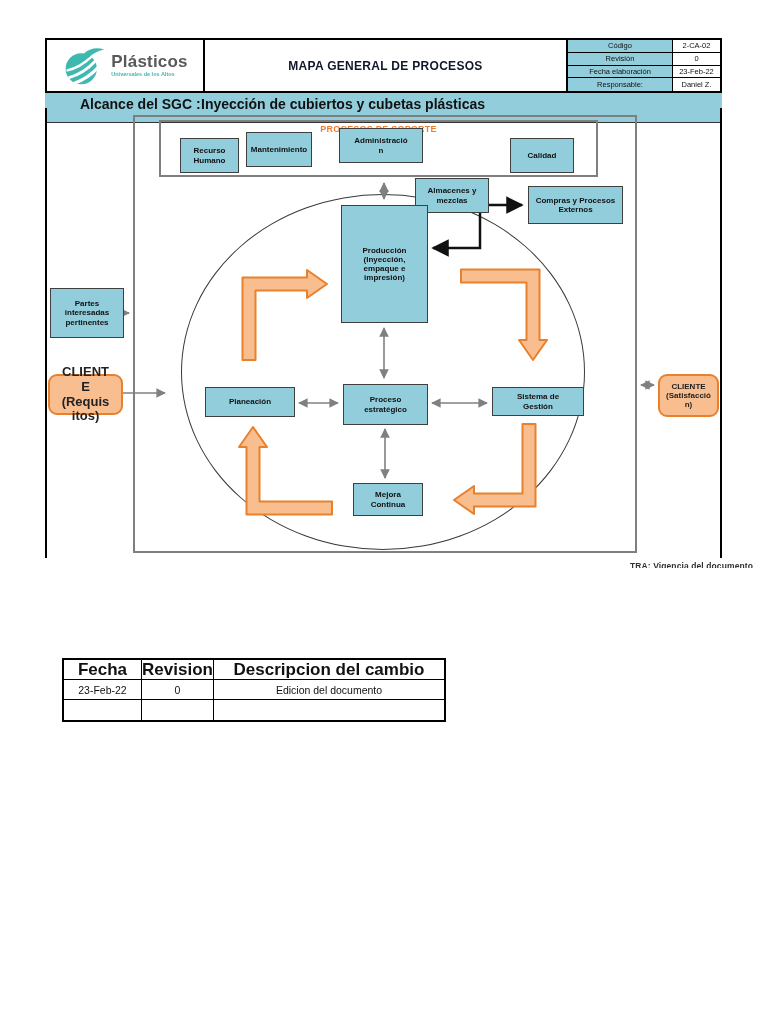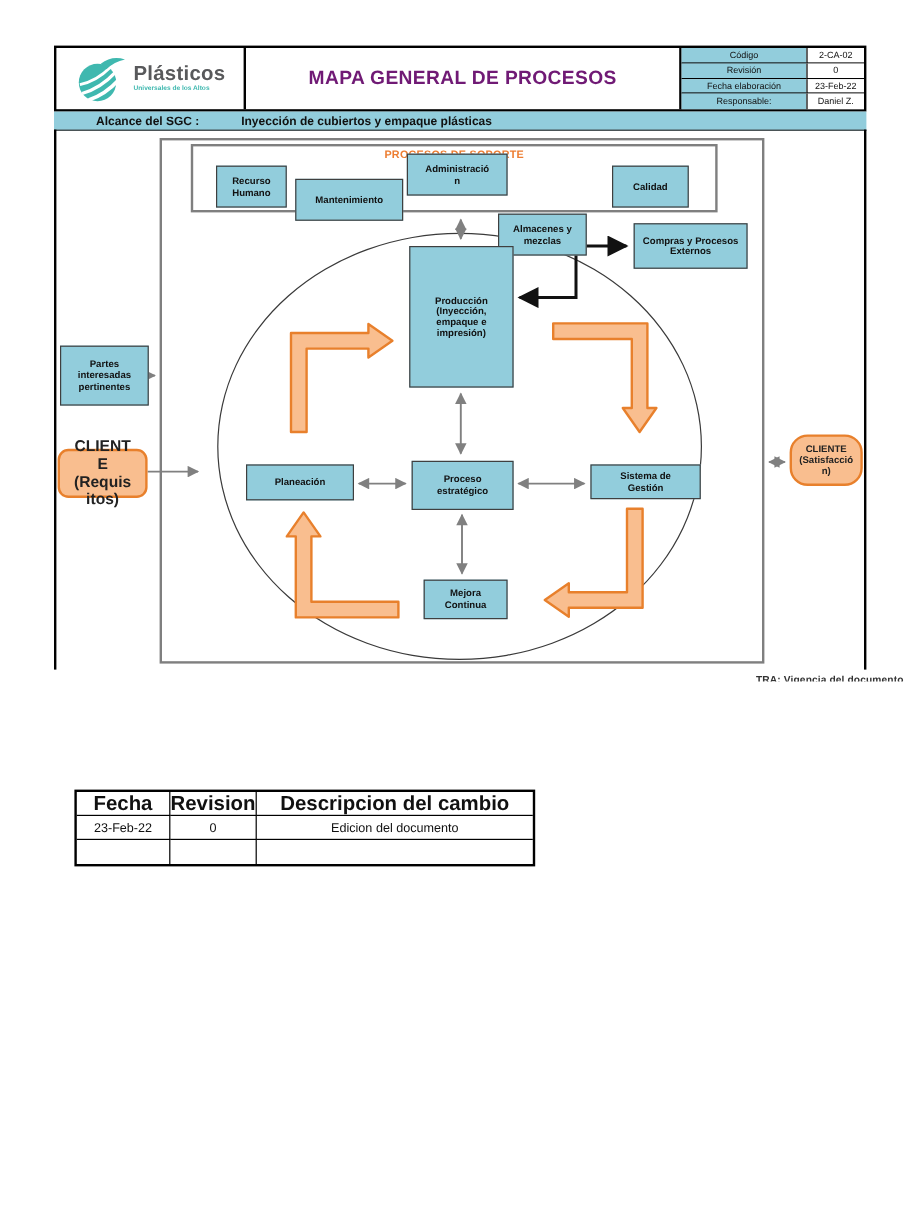"MAPA GENERAL DE PROCESOS" .title-cell span { color: #701a75 -> #0f172a; font-size: 16px -> 12px }
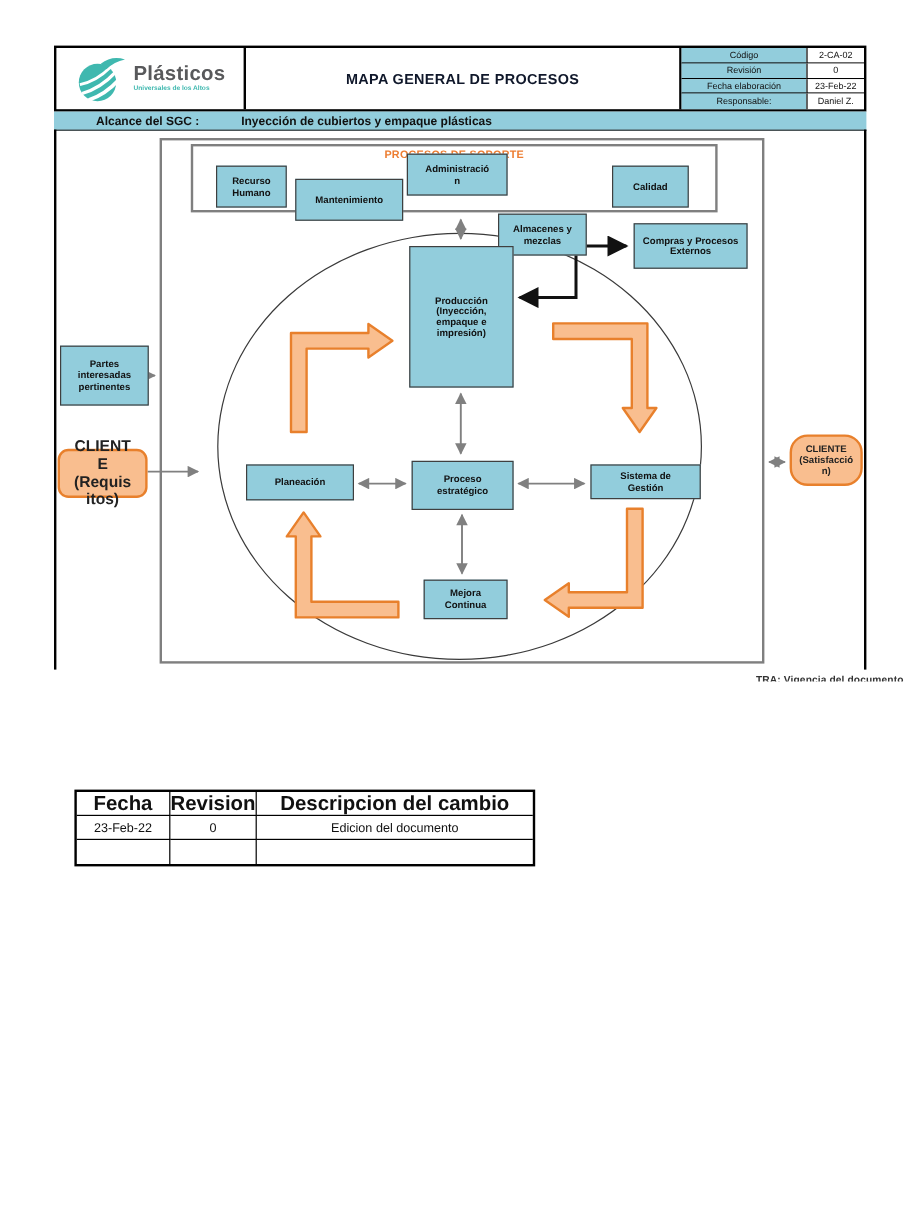"Alcance del SGC :" .scope { font-size: 10px -> 14px; height: 16px -> 30px }
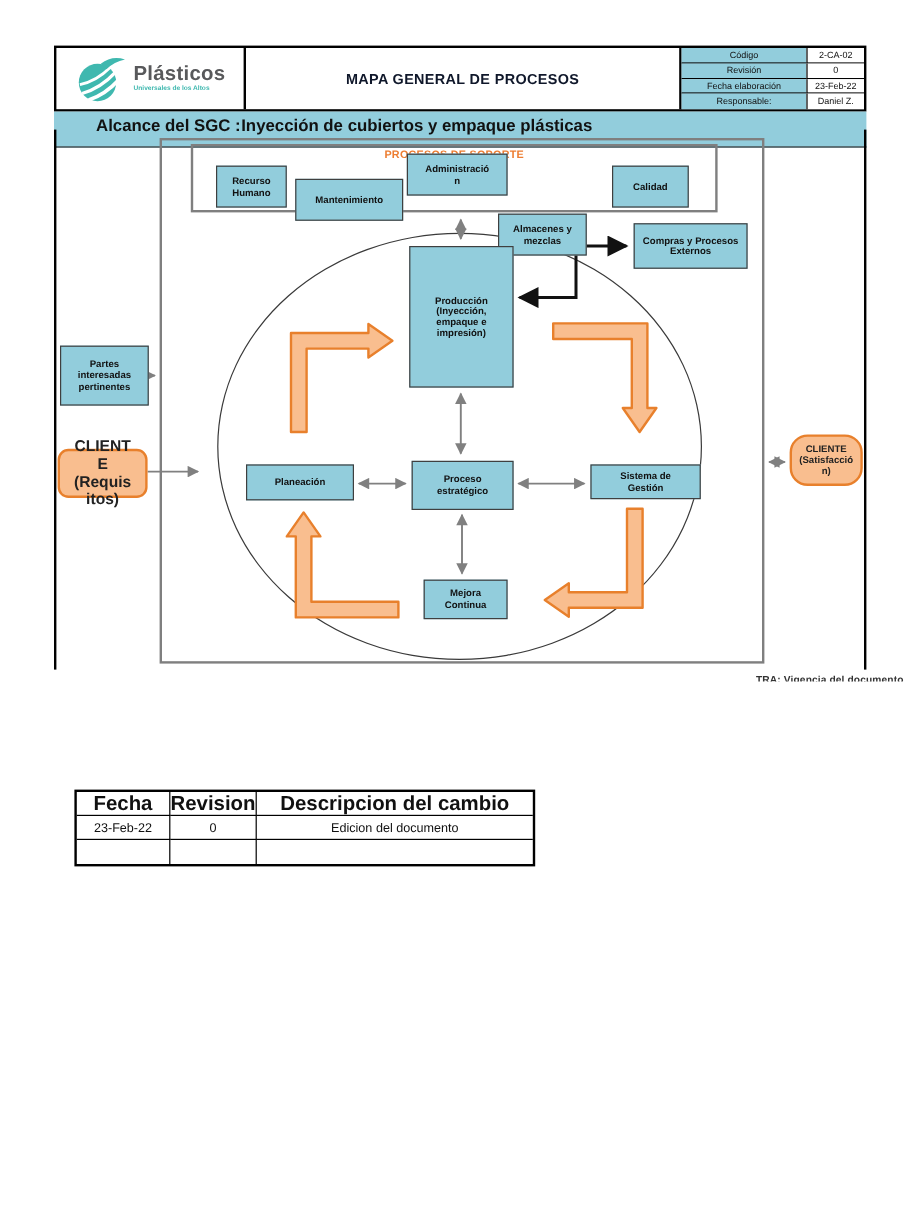"Inyección de cubiertos y empaque" span.s2 { text: empaque -> cubetas }
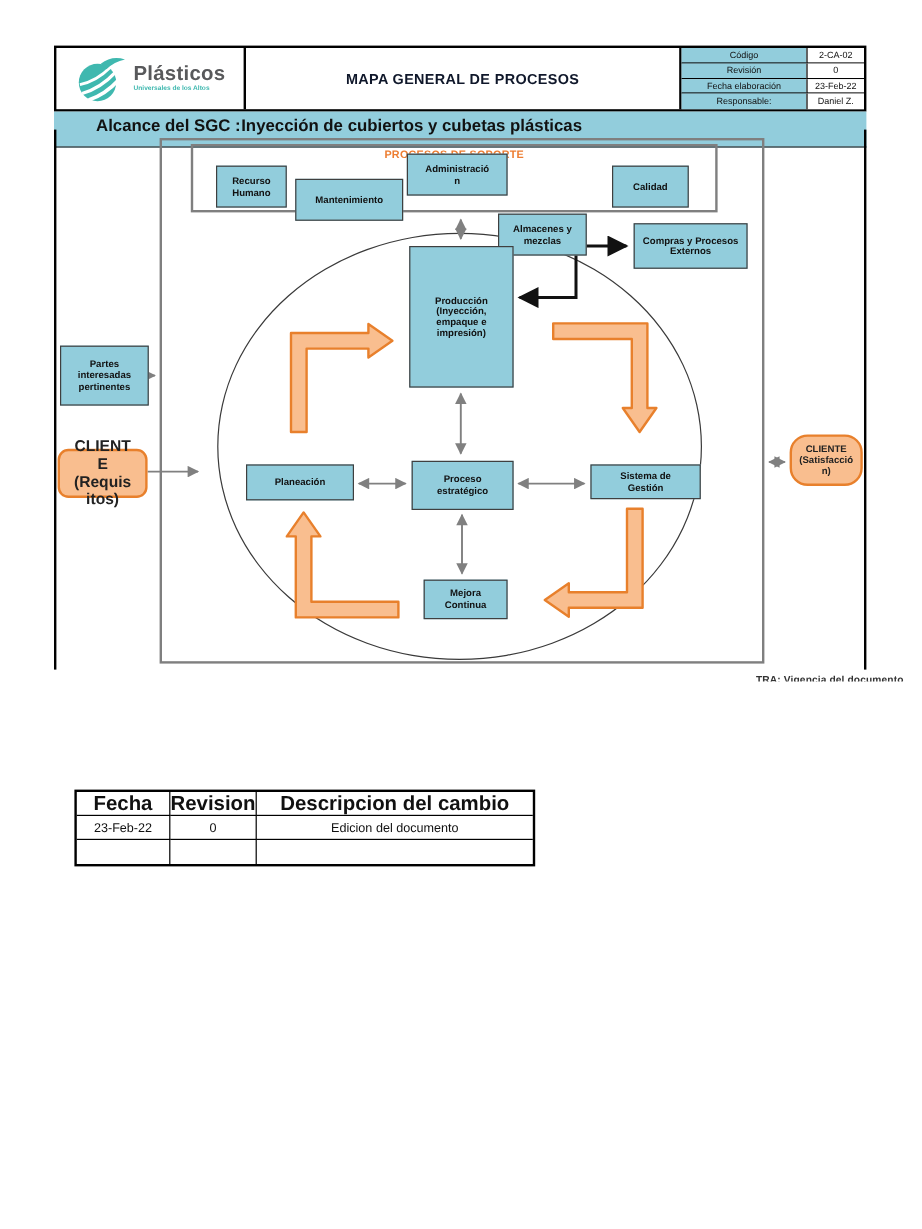"Mantenimiento" div.abs { top: 149px -> 132px; width: 90px -> 66px }
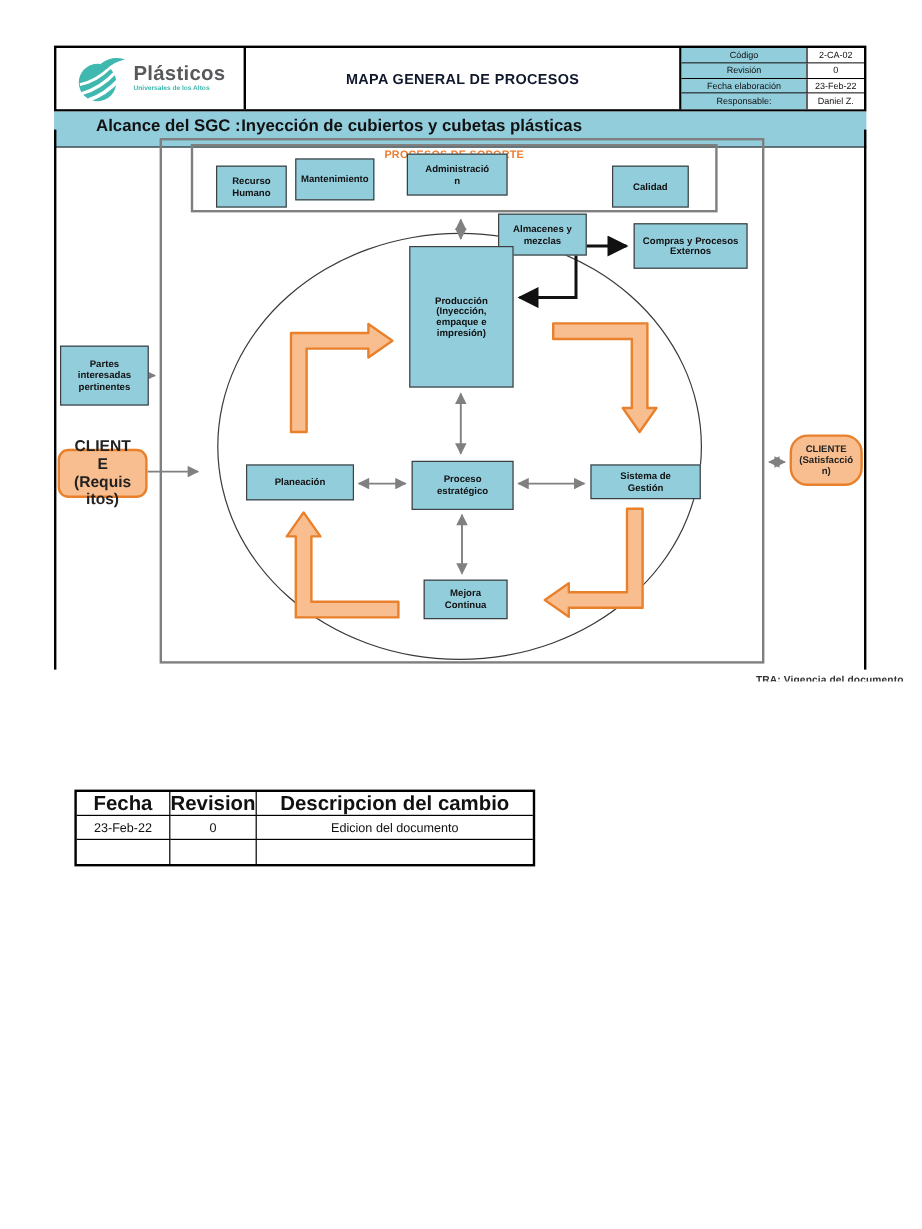"CLIENTE (Satisfacción)" div.abs { border-radius: 15px -> none; top: 362px -> 374px }
